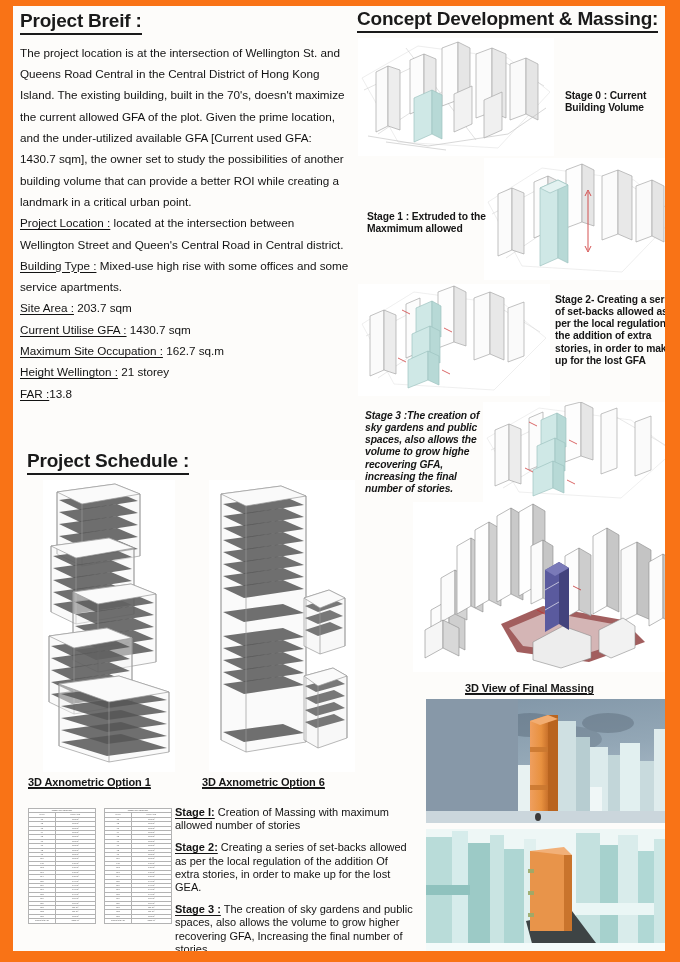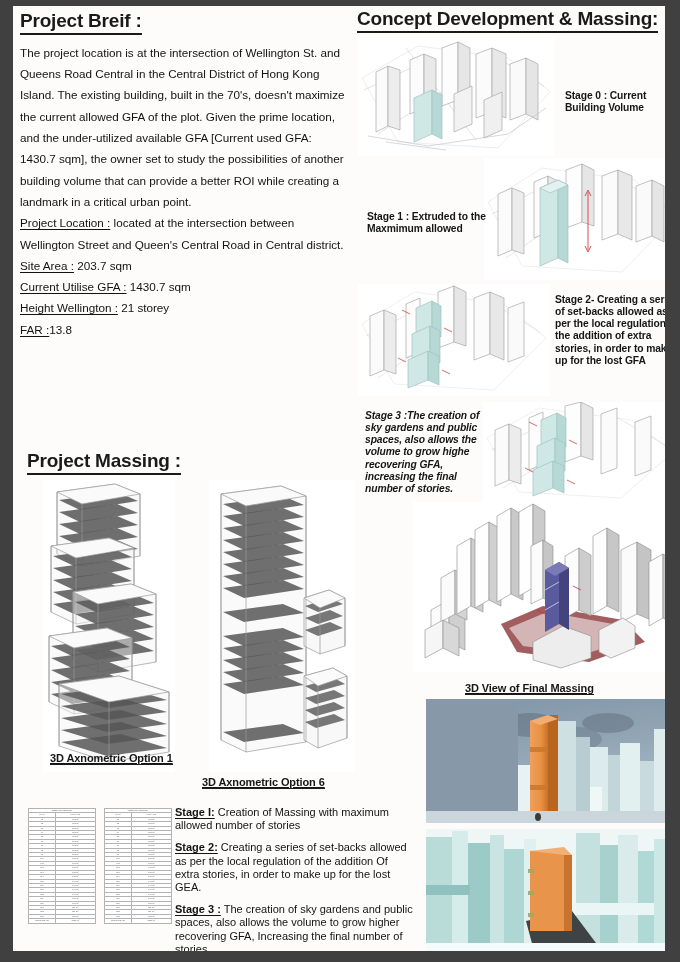"Project Breif :" #board { background: #404040 -> #f97316 }
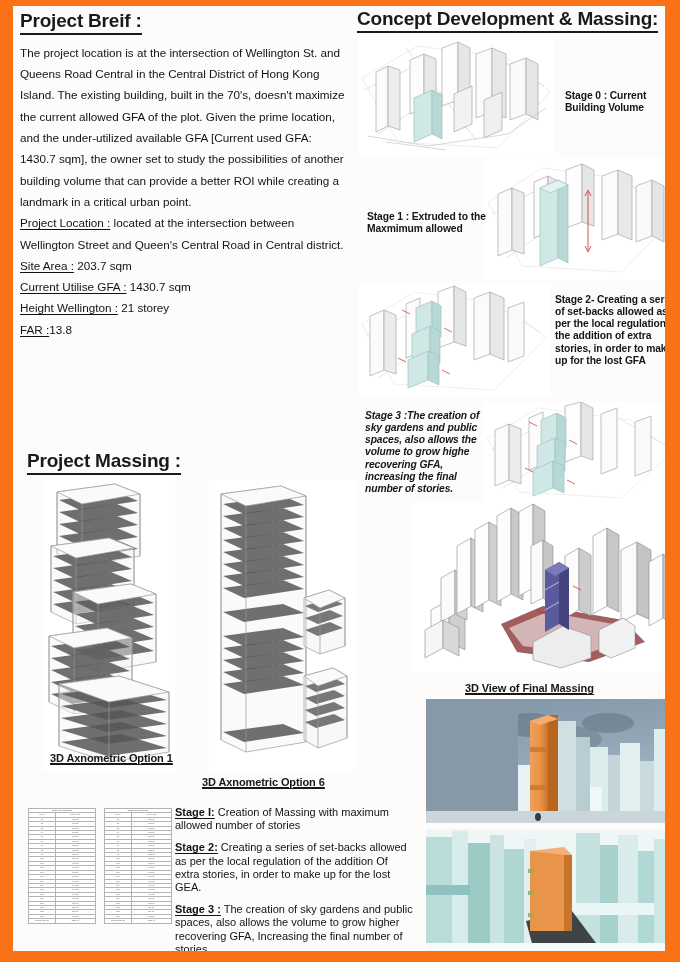"Building Type : Mixed-use high" div.spec { html: none -> <div> <span>Building Type :</span><span> Mixed-use high rise with some offices and some service apartments.</span> </div> }
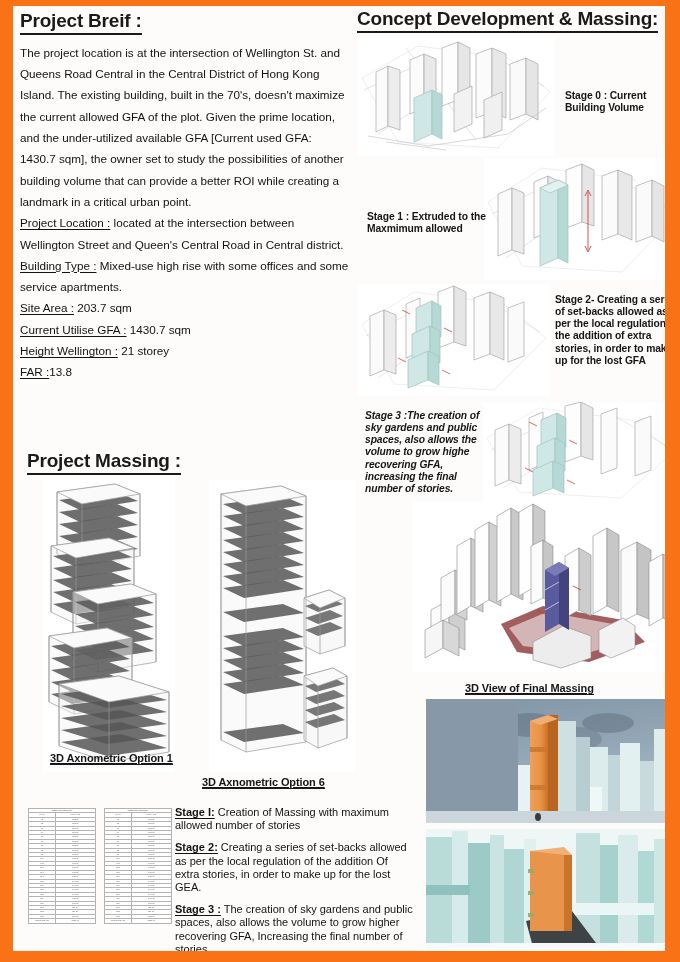"Maximum Site Occupation : 162.7" div.spec { html: none -> <div> <span>Maximum Site Occupation :</span><span> 162.7 sq.m</span> </div> }
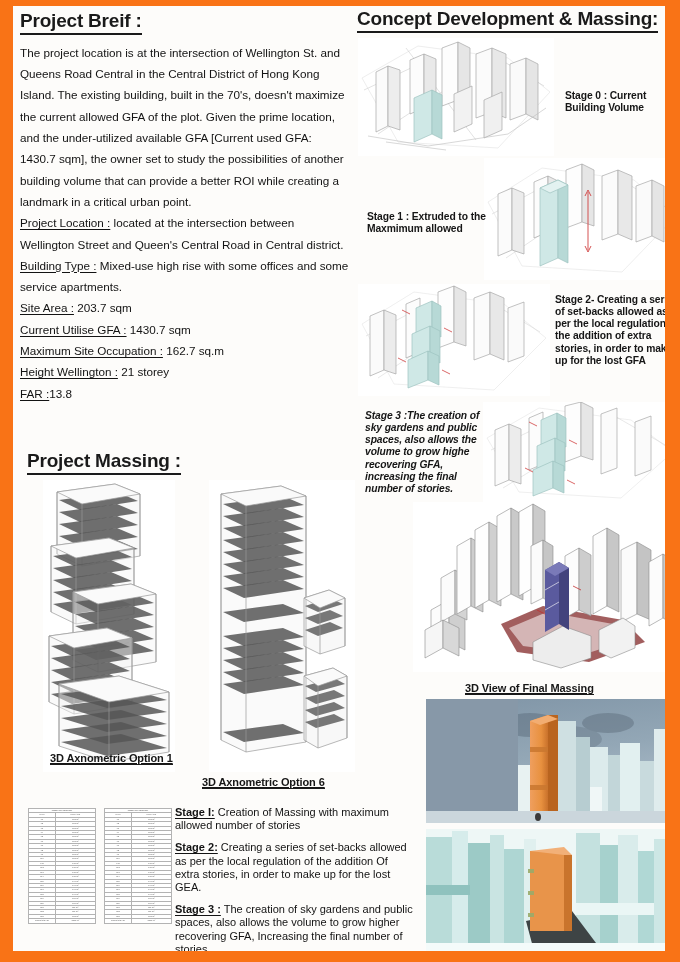"Project Massing :" div.heading { text: Massing -> Schedule }
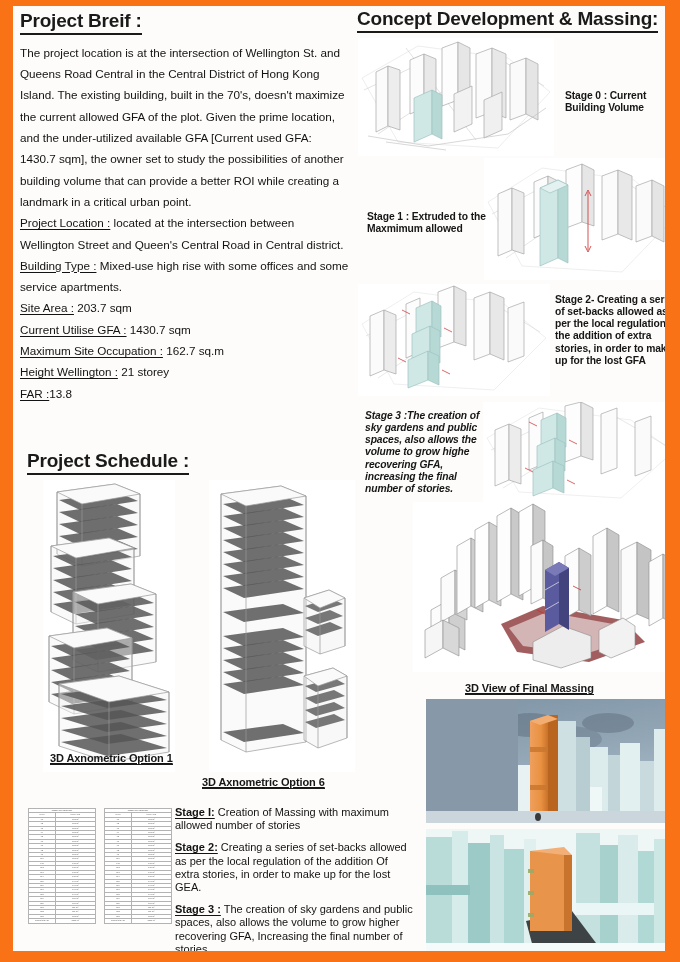"3D Axnometric Option 1" div { margin-left: 22px -> none; top: 742px -> 766px }
